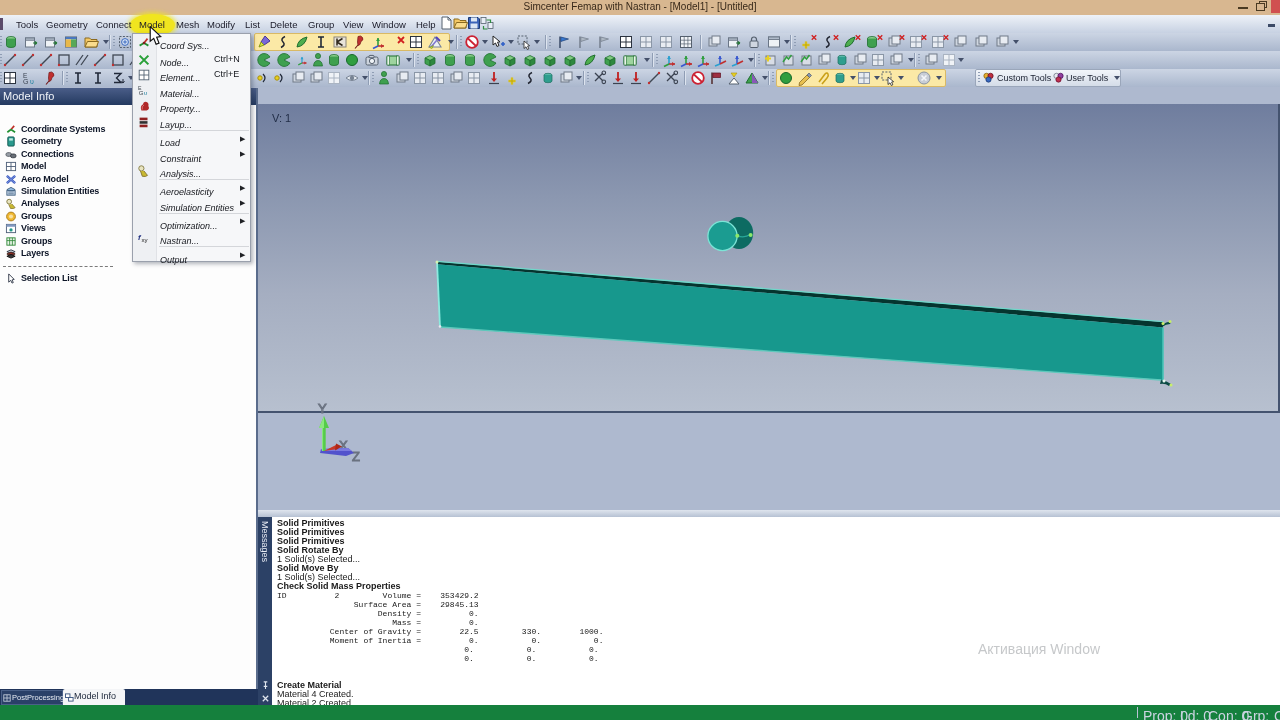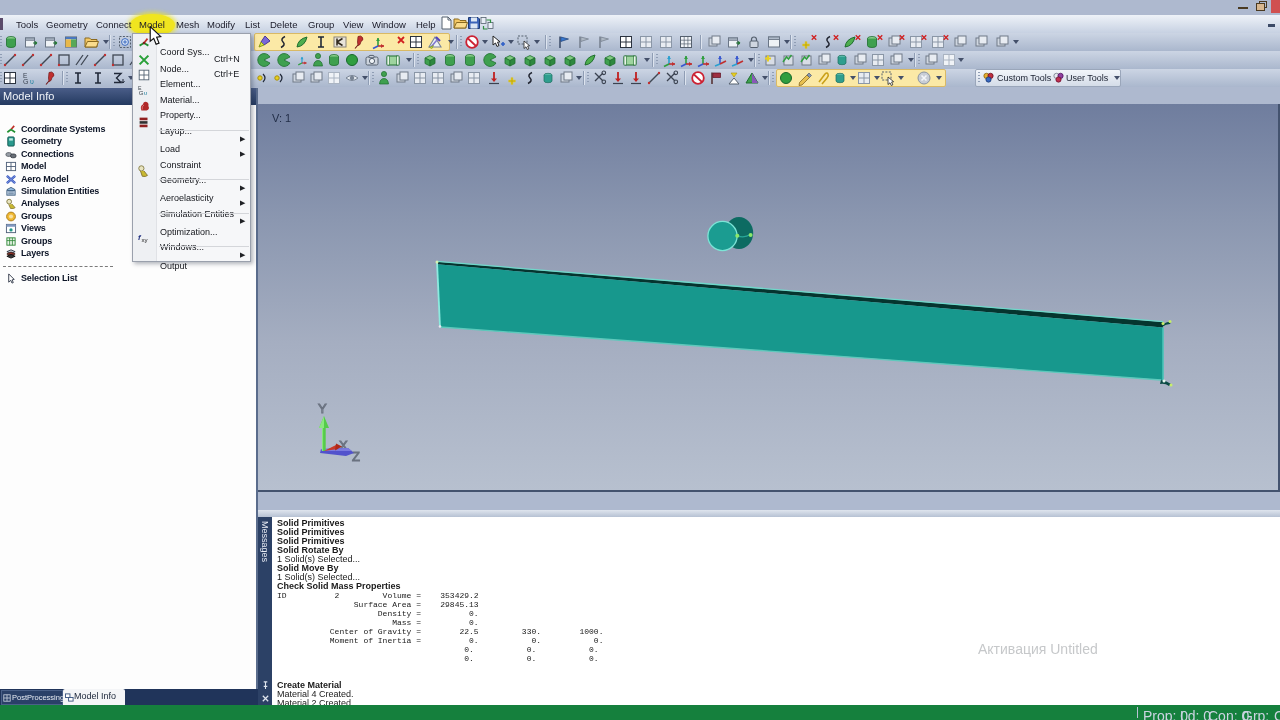"Simcenter Femap with Nastran -" div.abs { html: none -> <div>Simcenter Femap with Nastran - [Model1] - [Untitled]</div> }
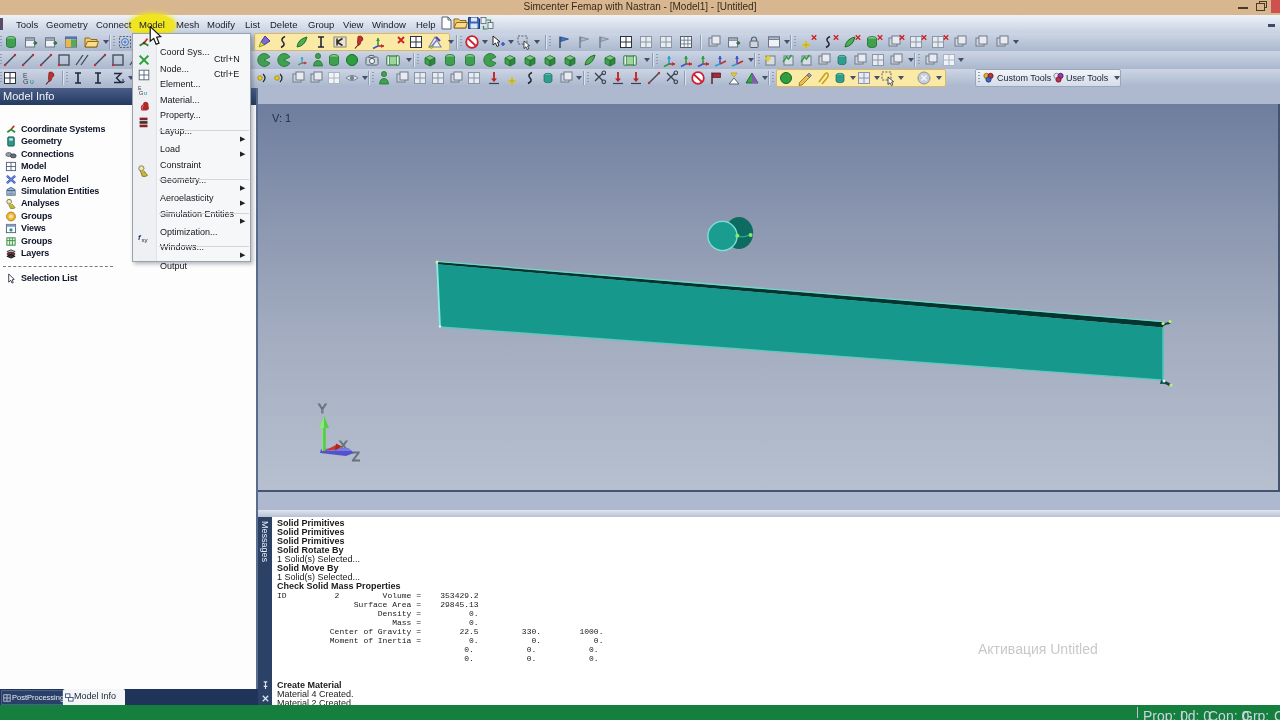"Coord Sys..." .mlbl { font-style: none -> italic; top: 12px -> 6px }
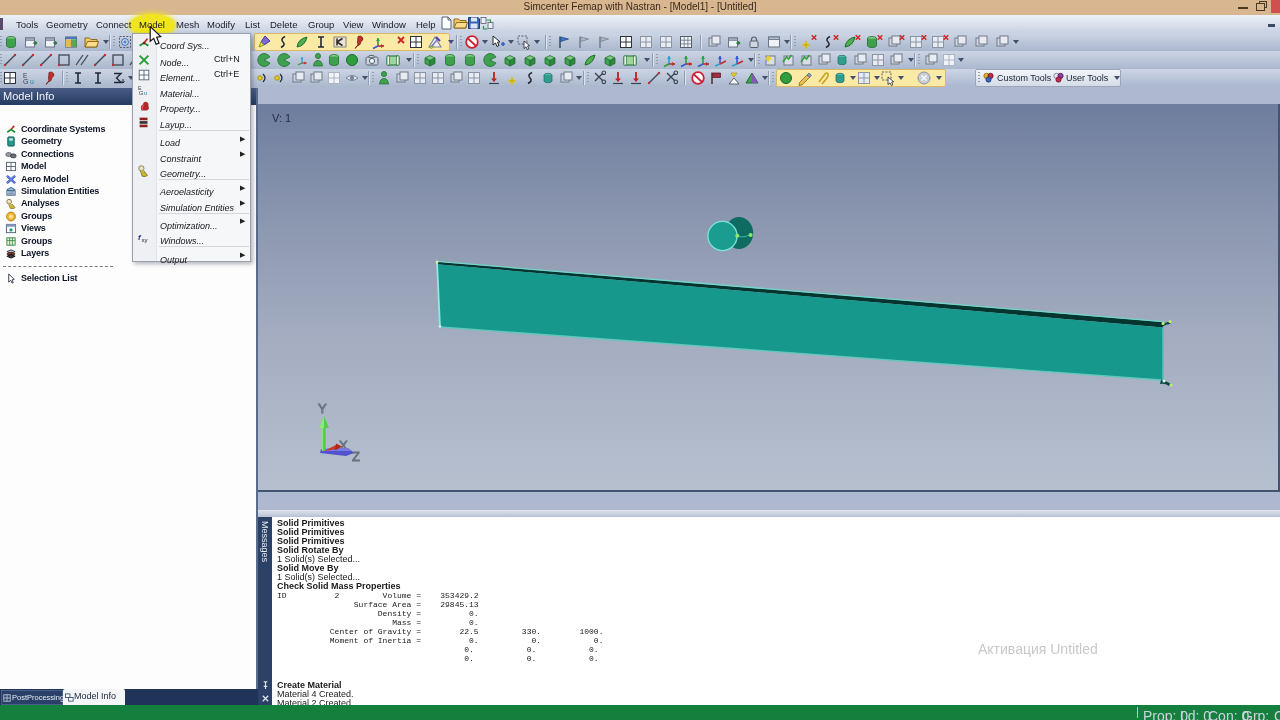"V: 1" #viewport { height: 388px -> 309px }
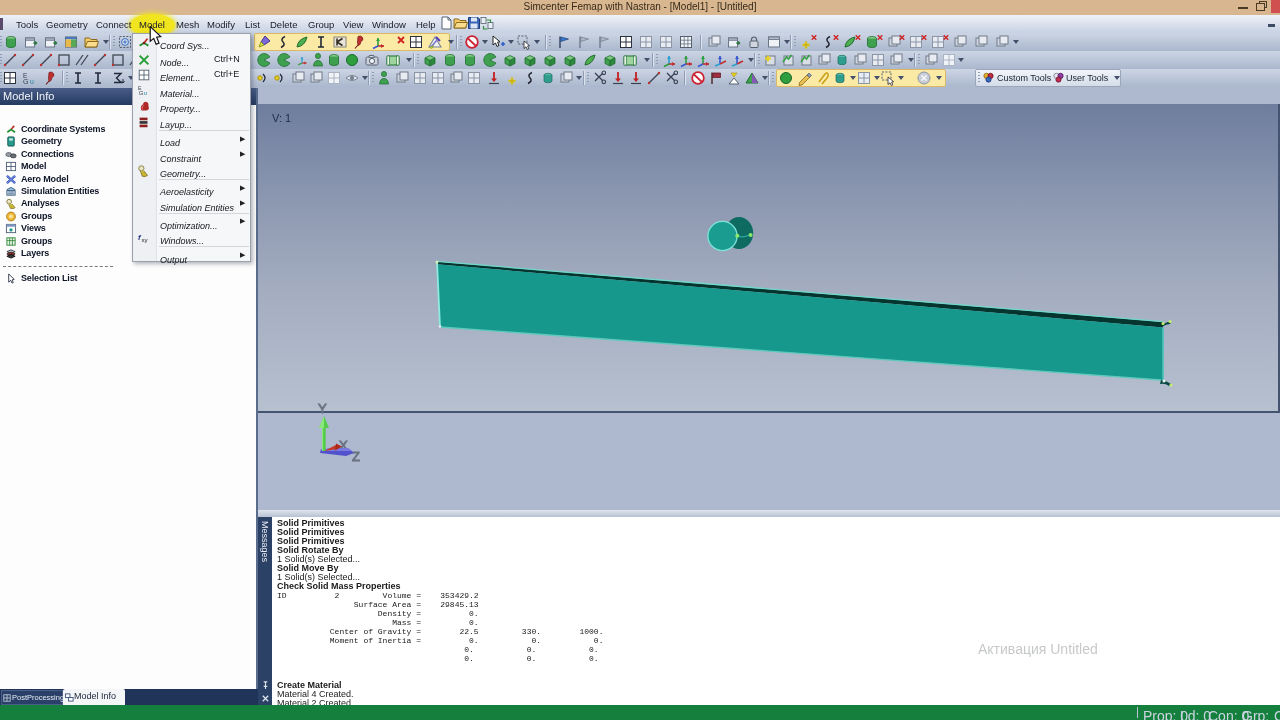"Geometry..." span.mlbl { text: Geometry -> Analysis }
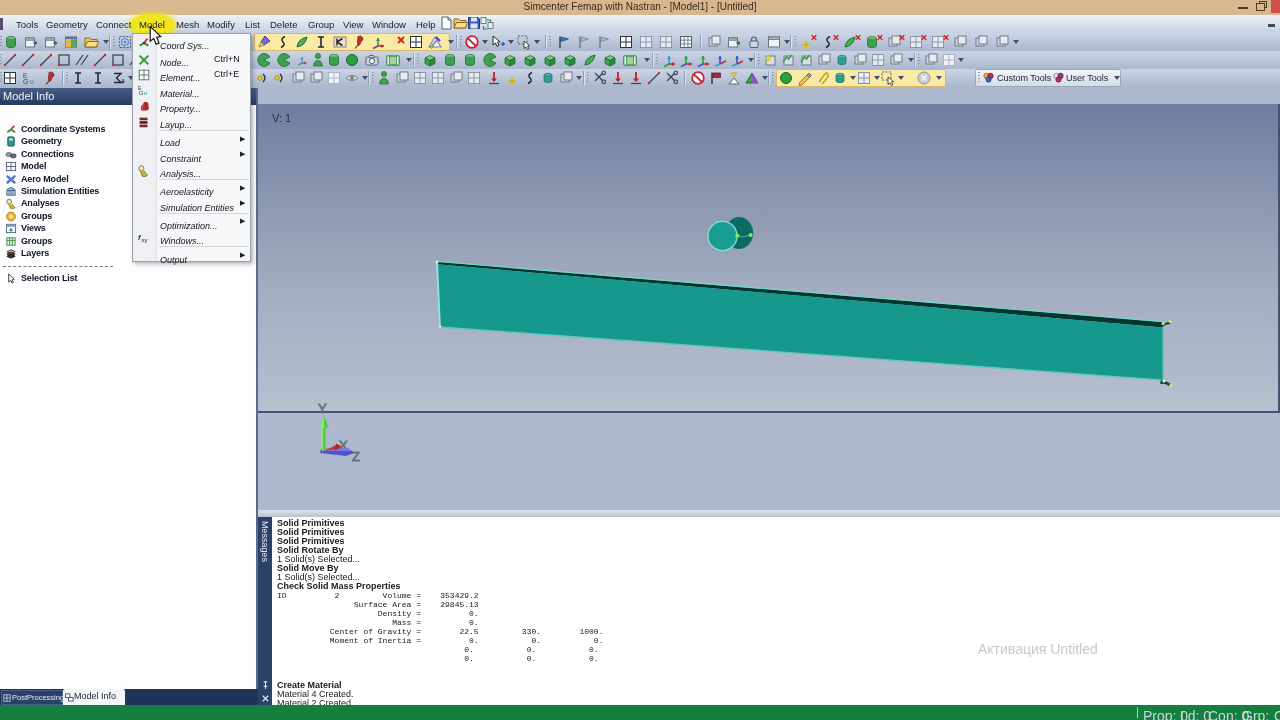"Windows..." span.mlbl { text: Windows -> Nastran }
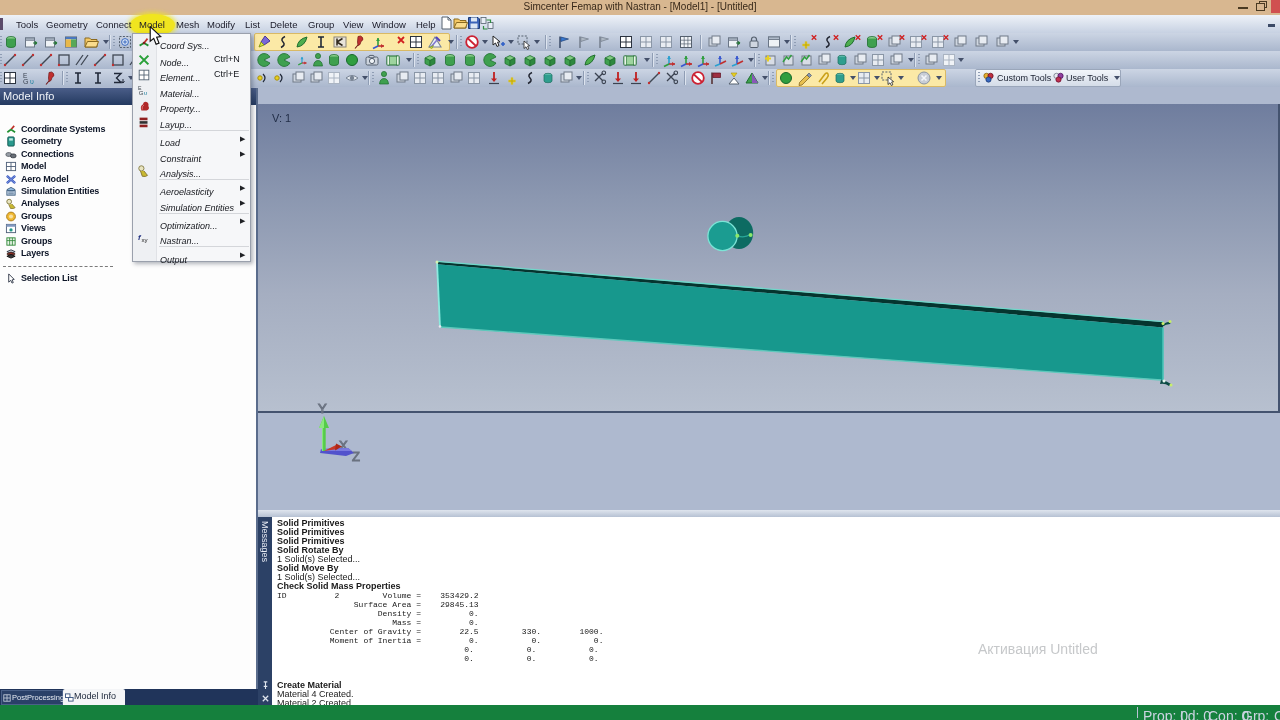"Активация Untitled" div.abs { text: Untitled -> Window }
